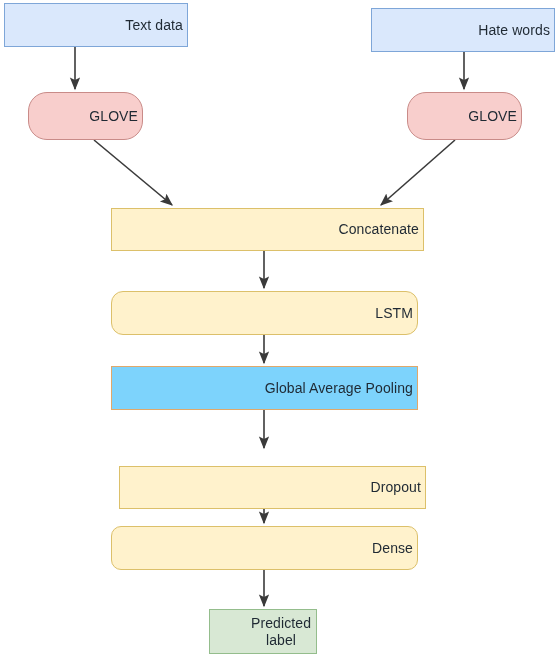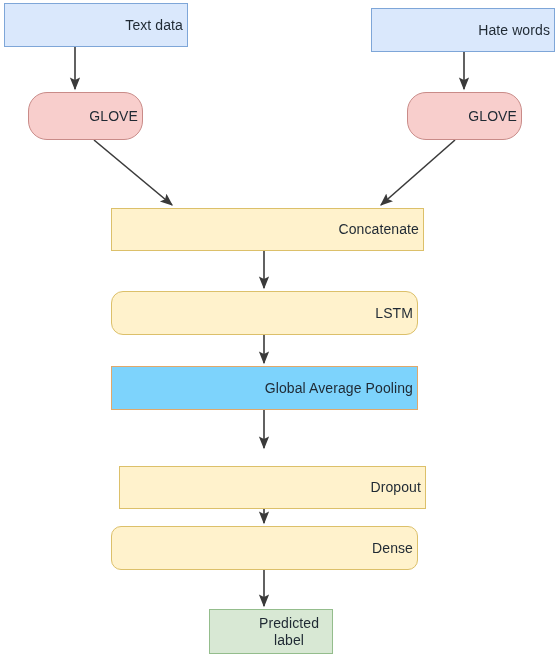"Predicted label" div.node { width: 124px -> 108px }
